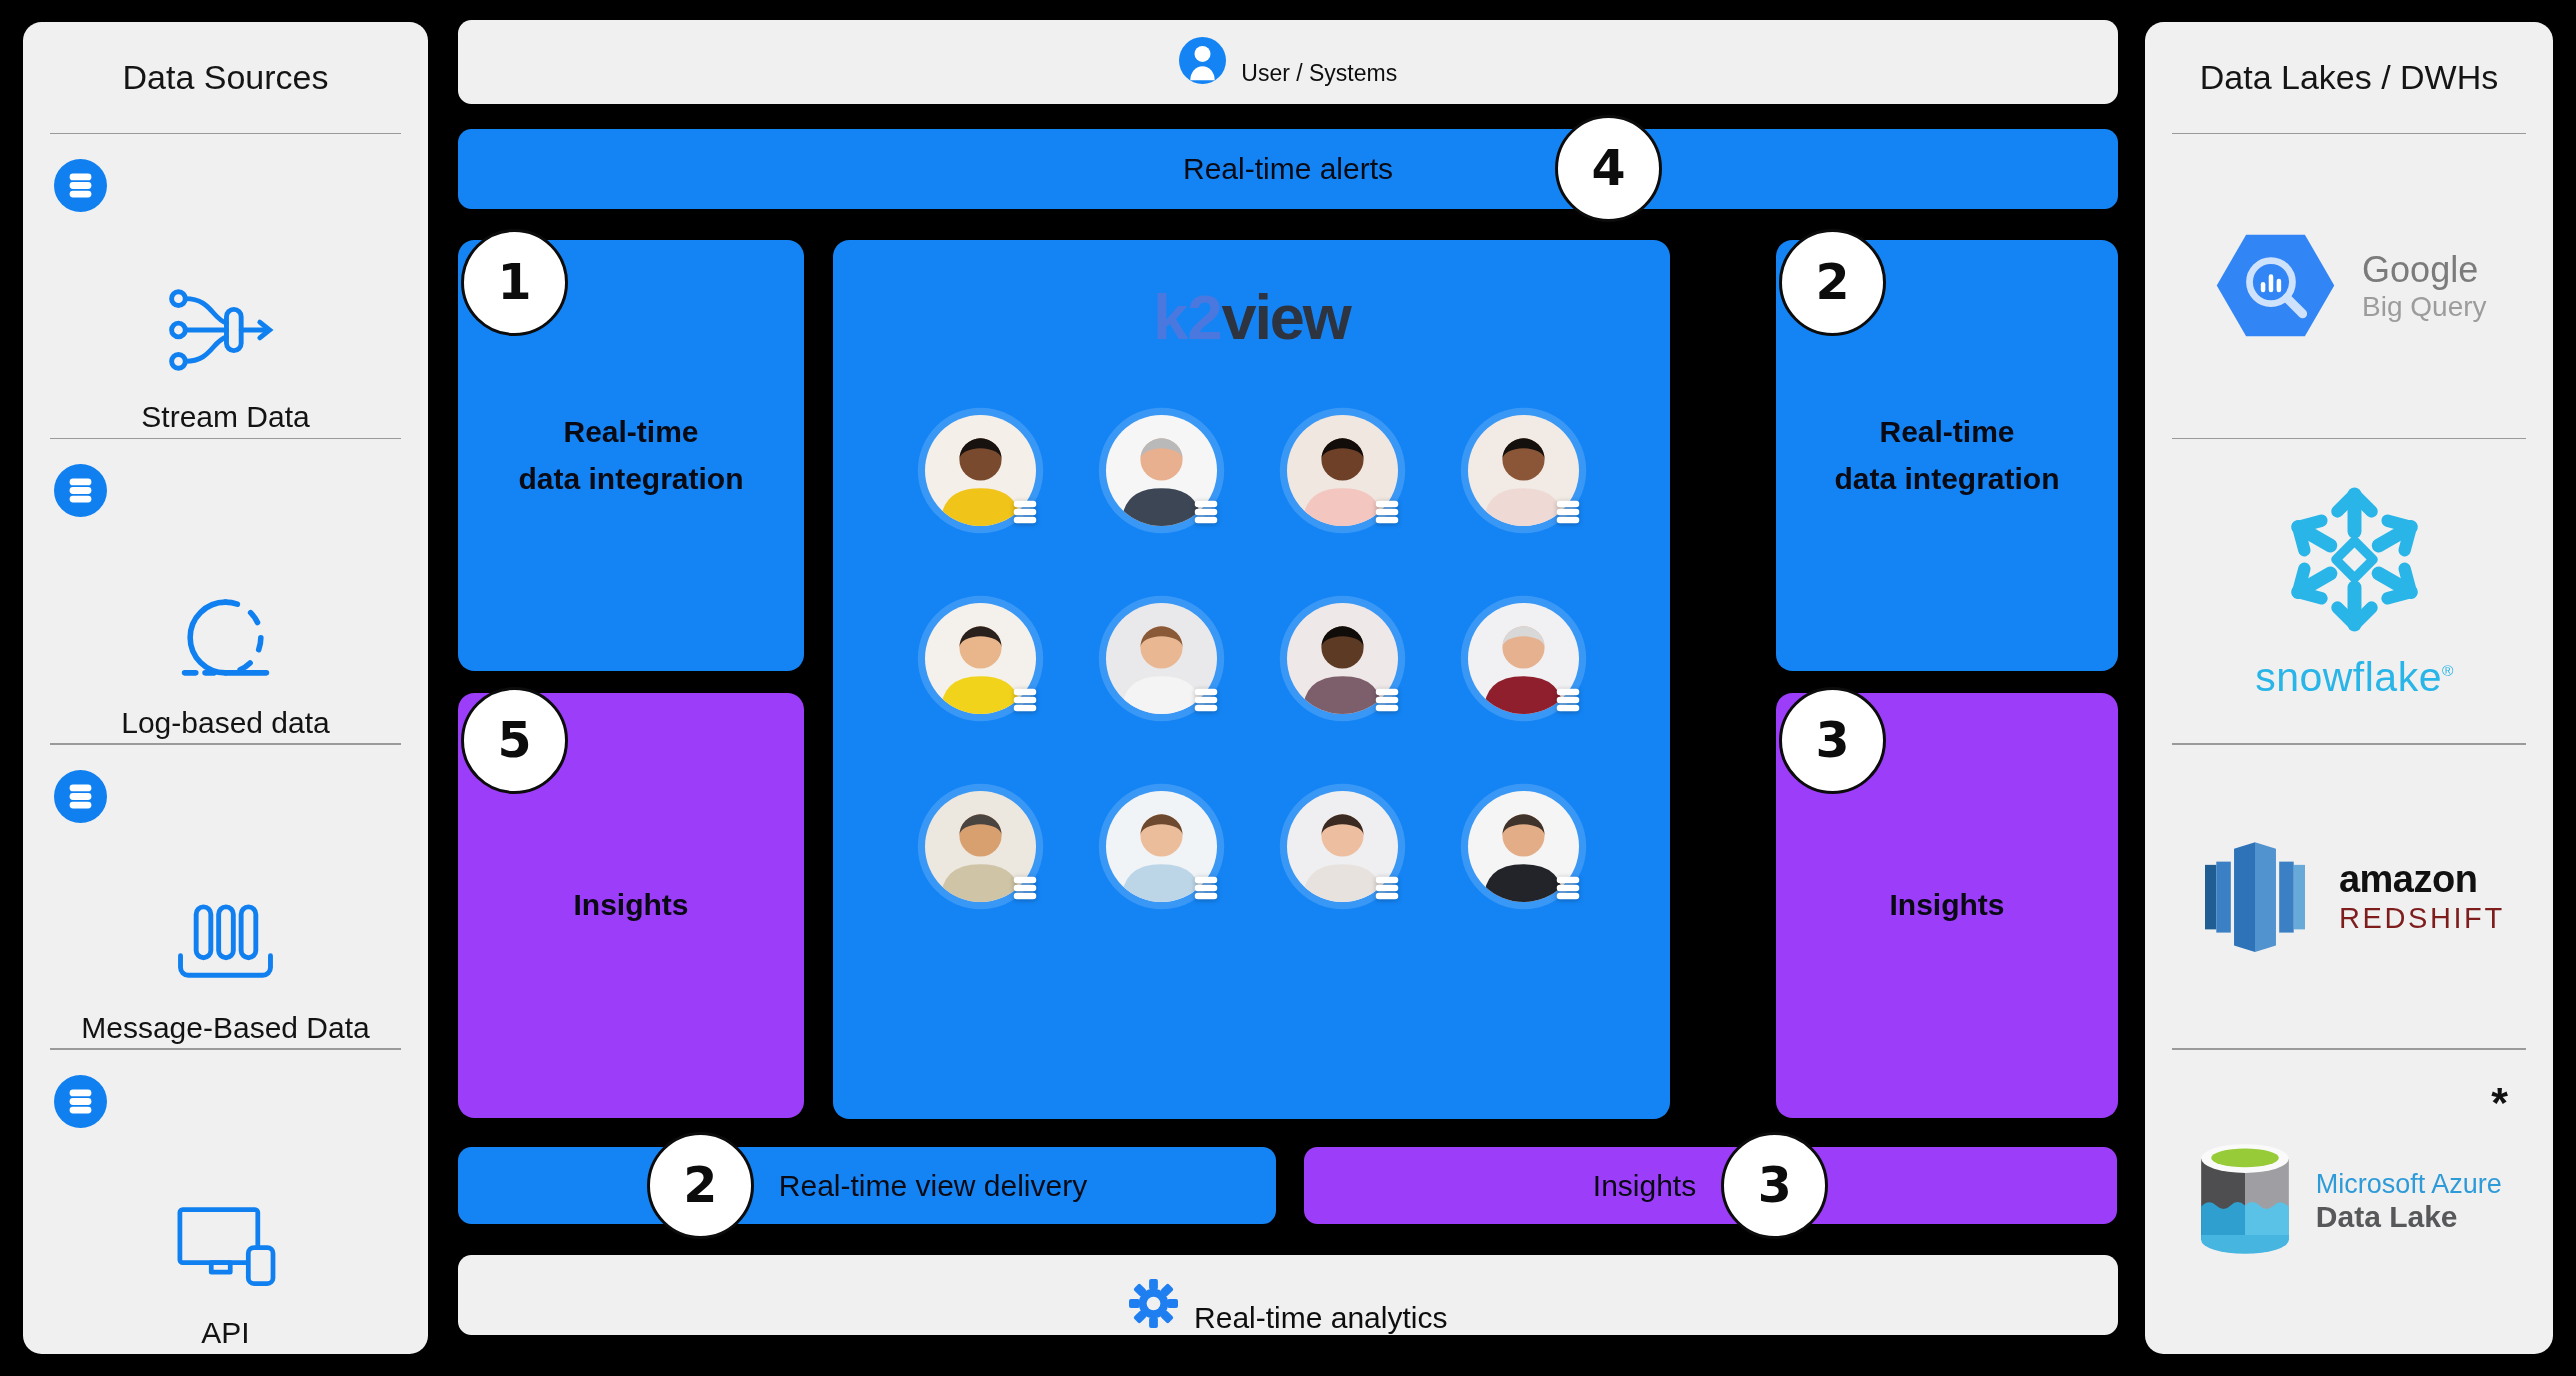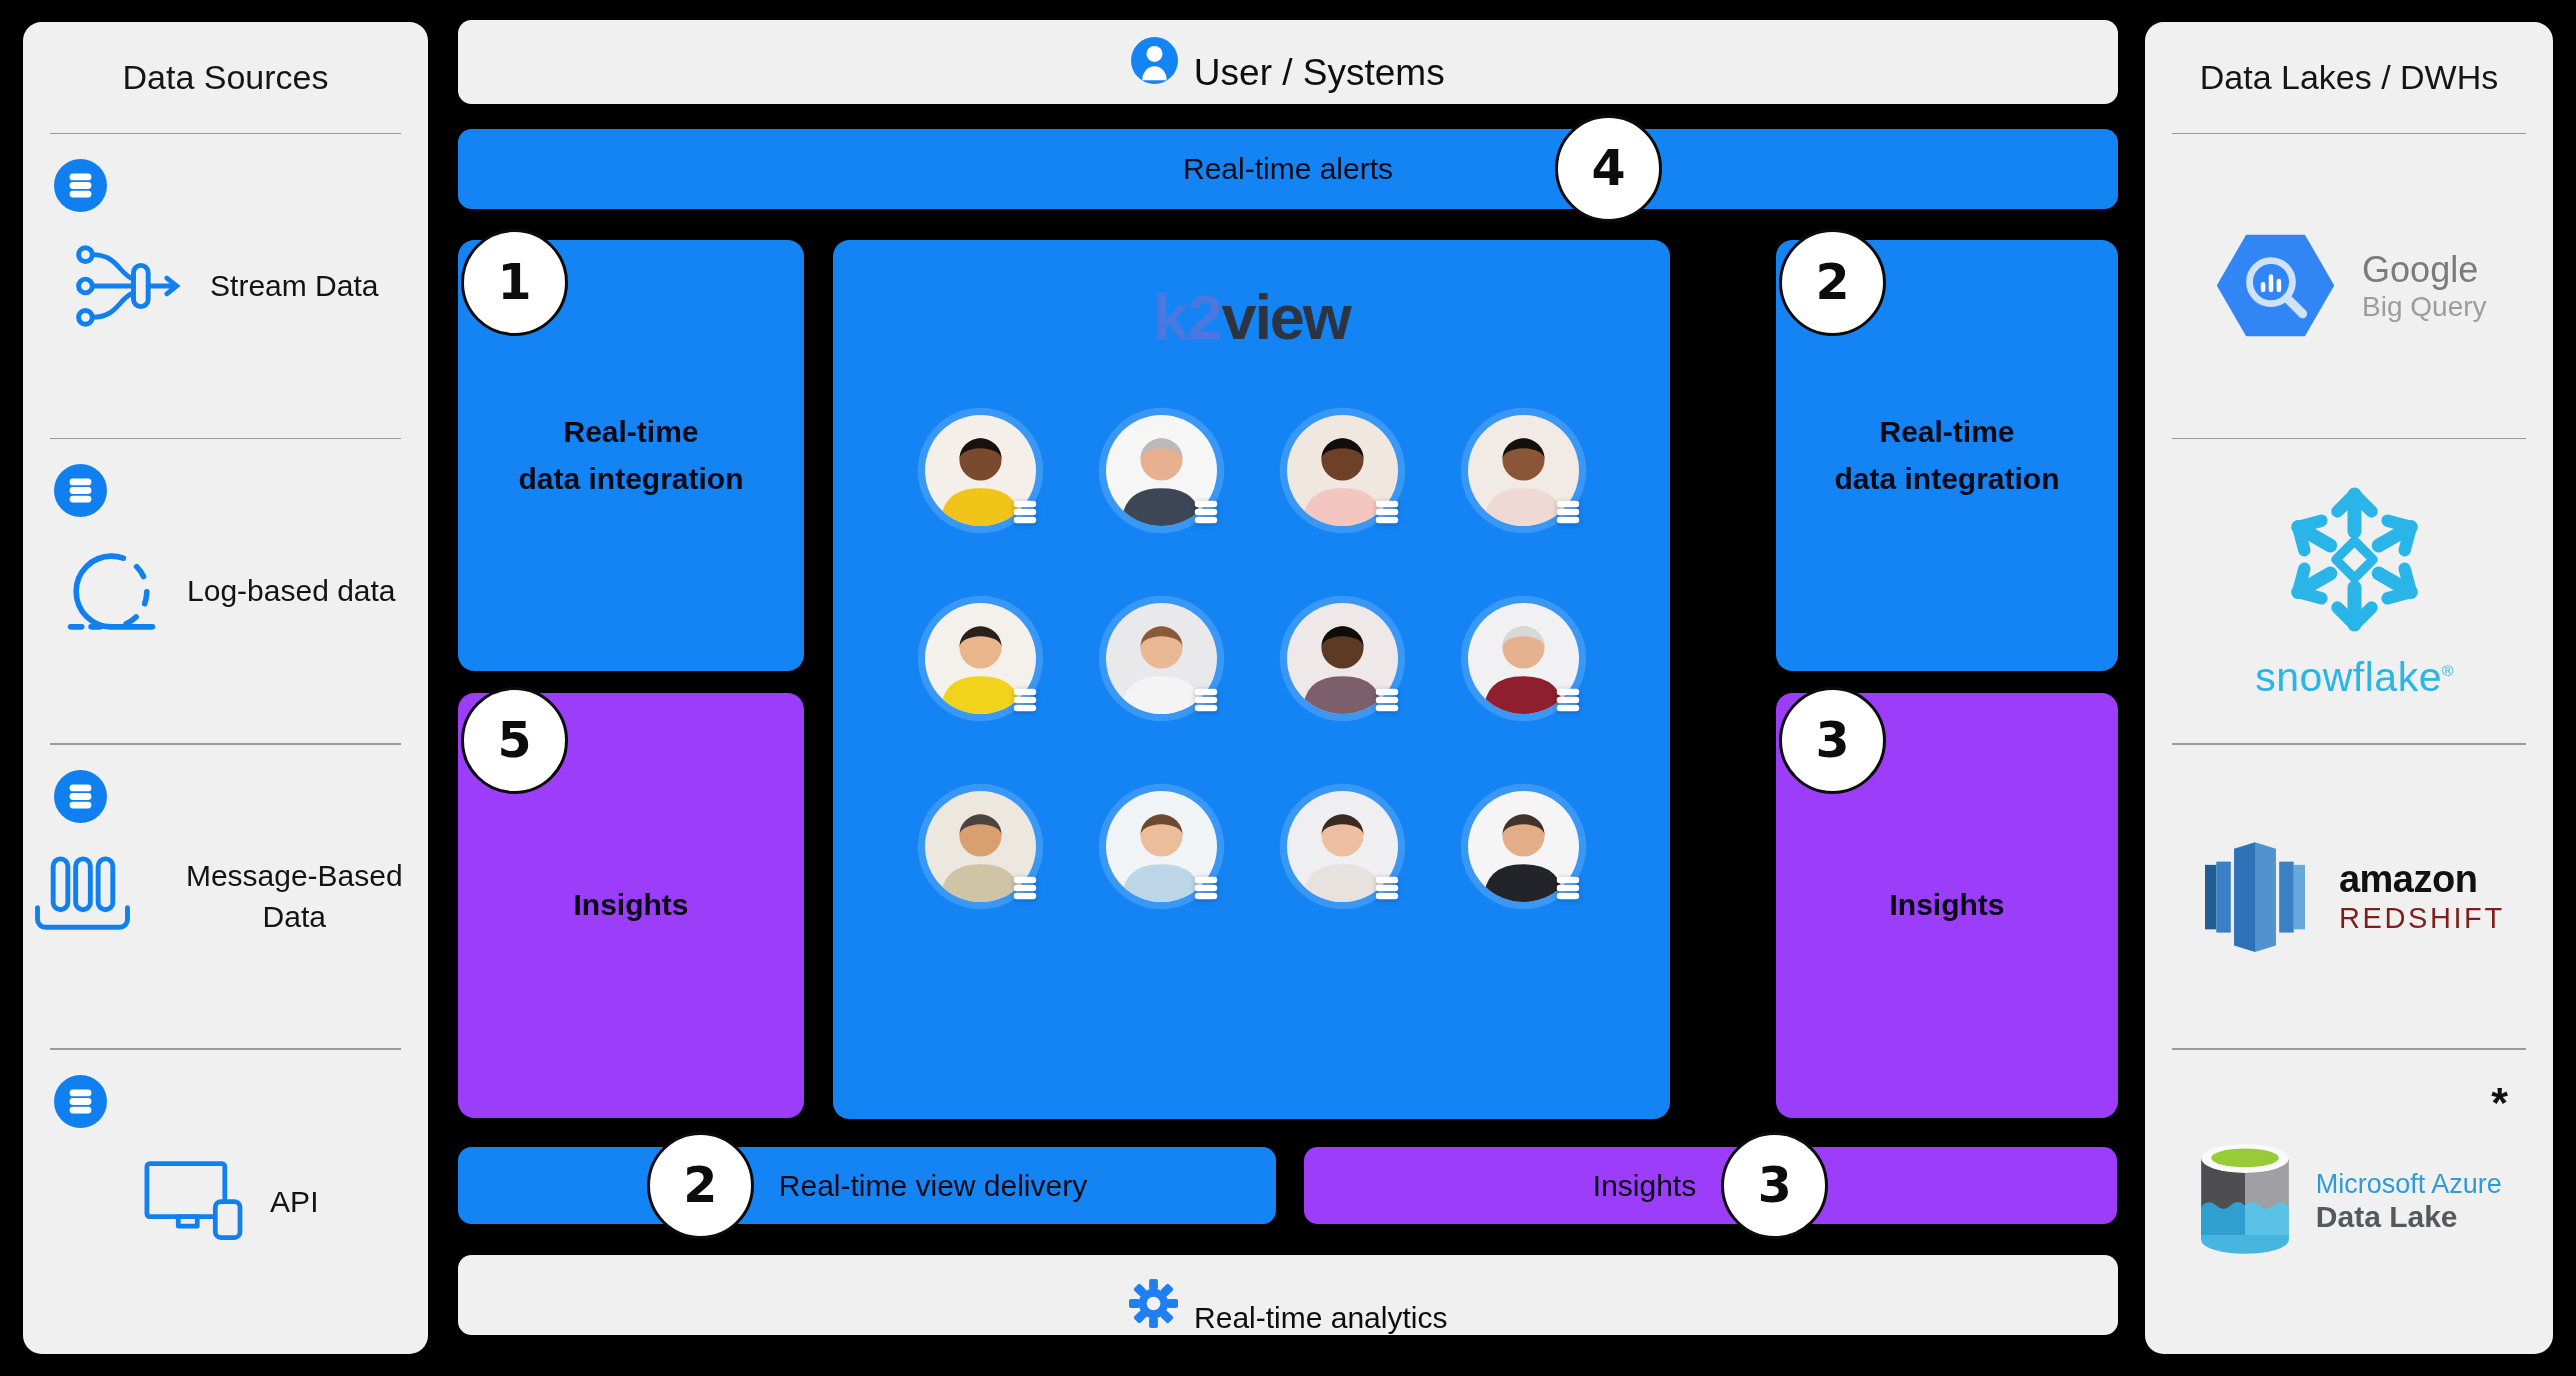"User / Systems" .user-bar .label { font-size: 37px -> 23px }
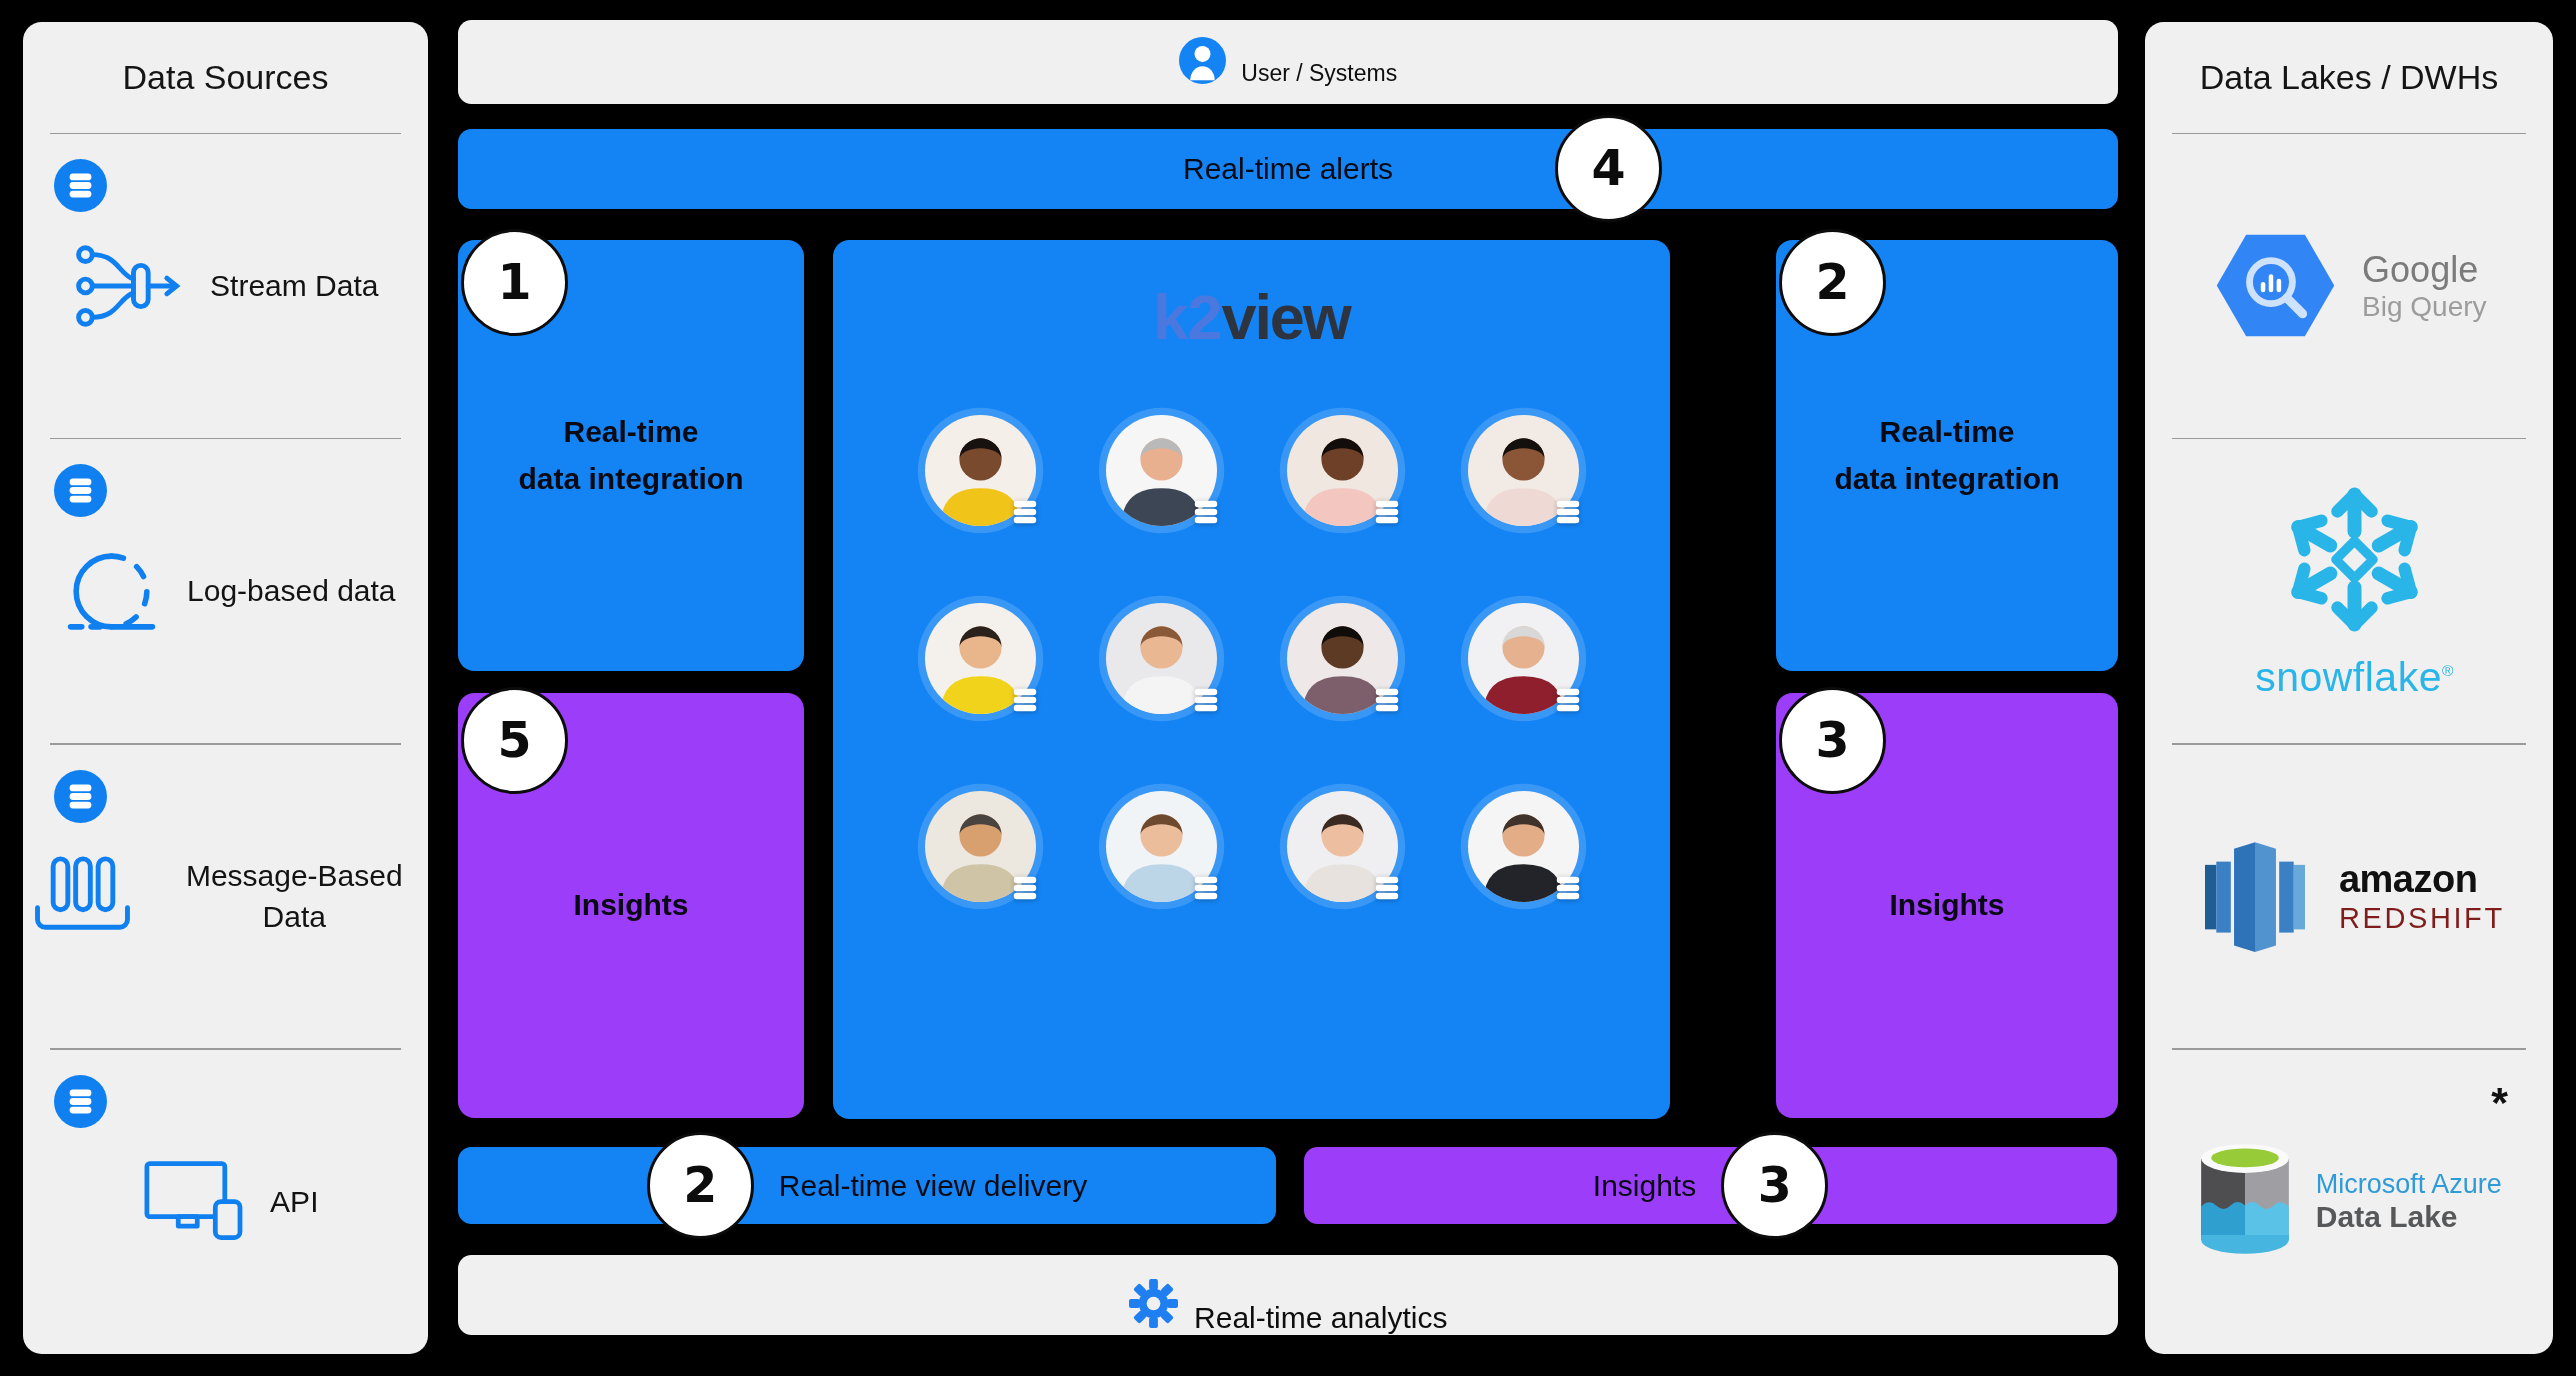"Stream Data" .psec { flex-direction: row -> column; justify-content: center -> flex-end }
